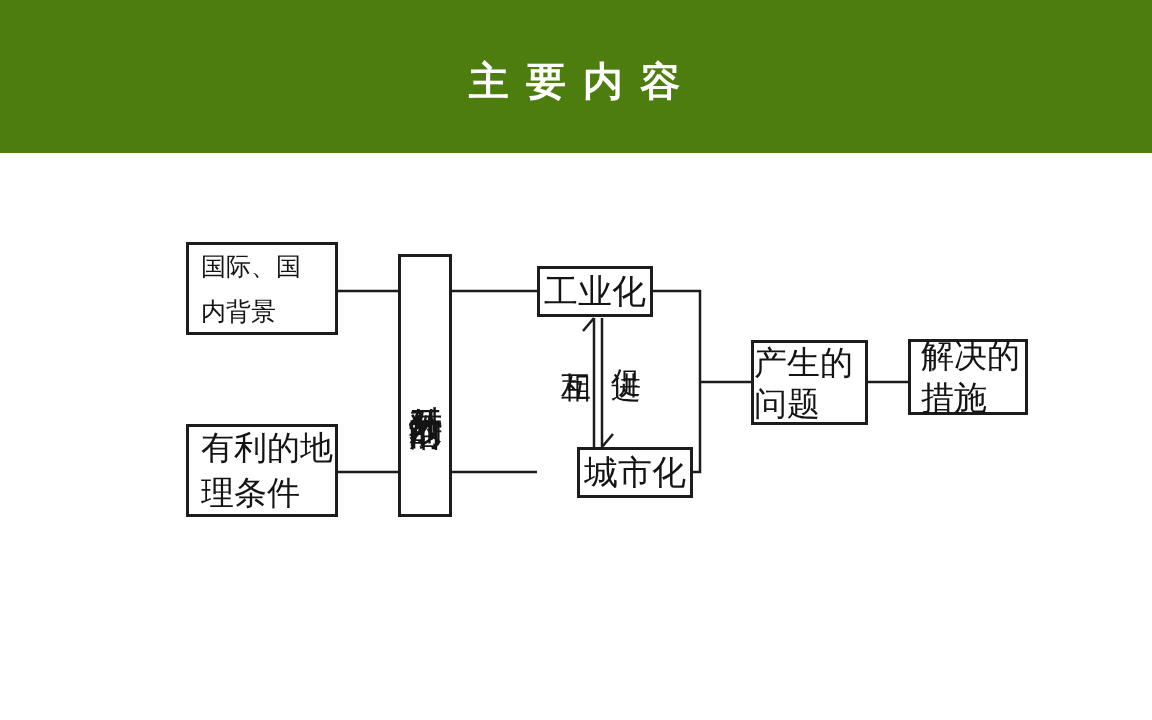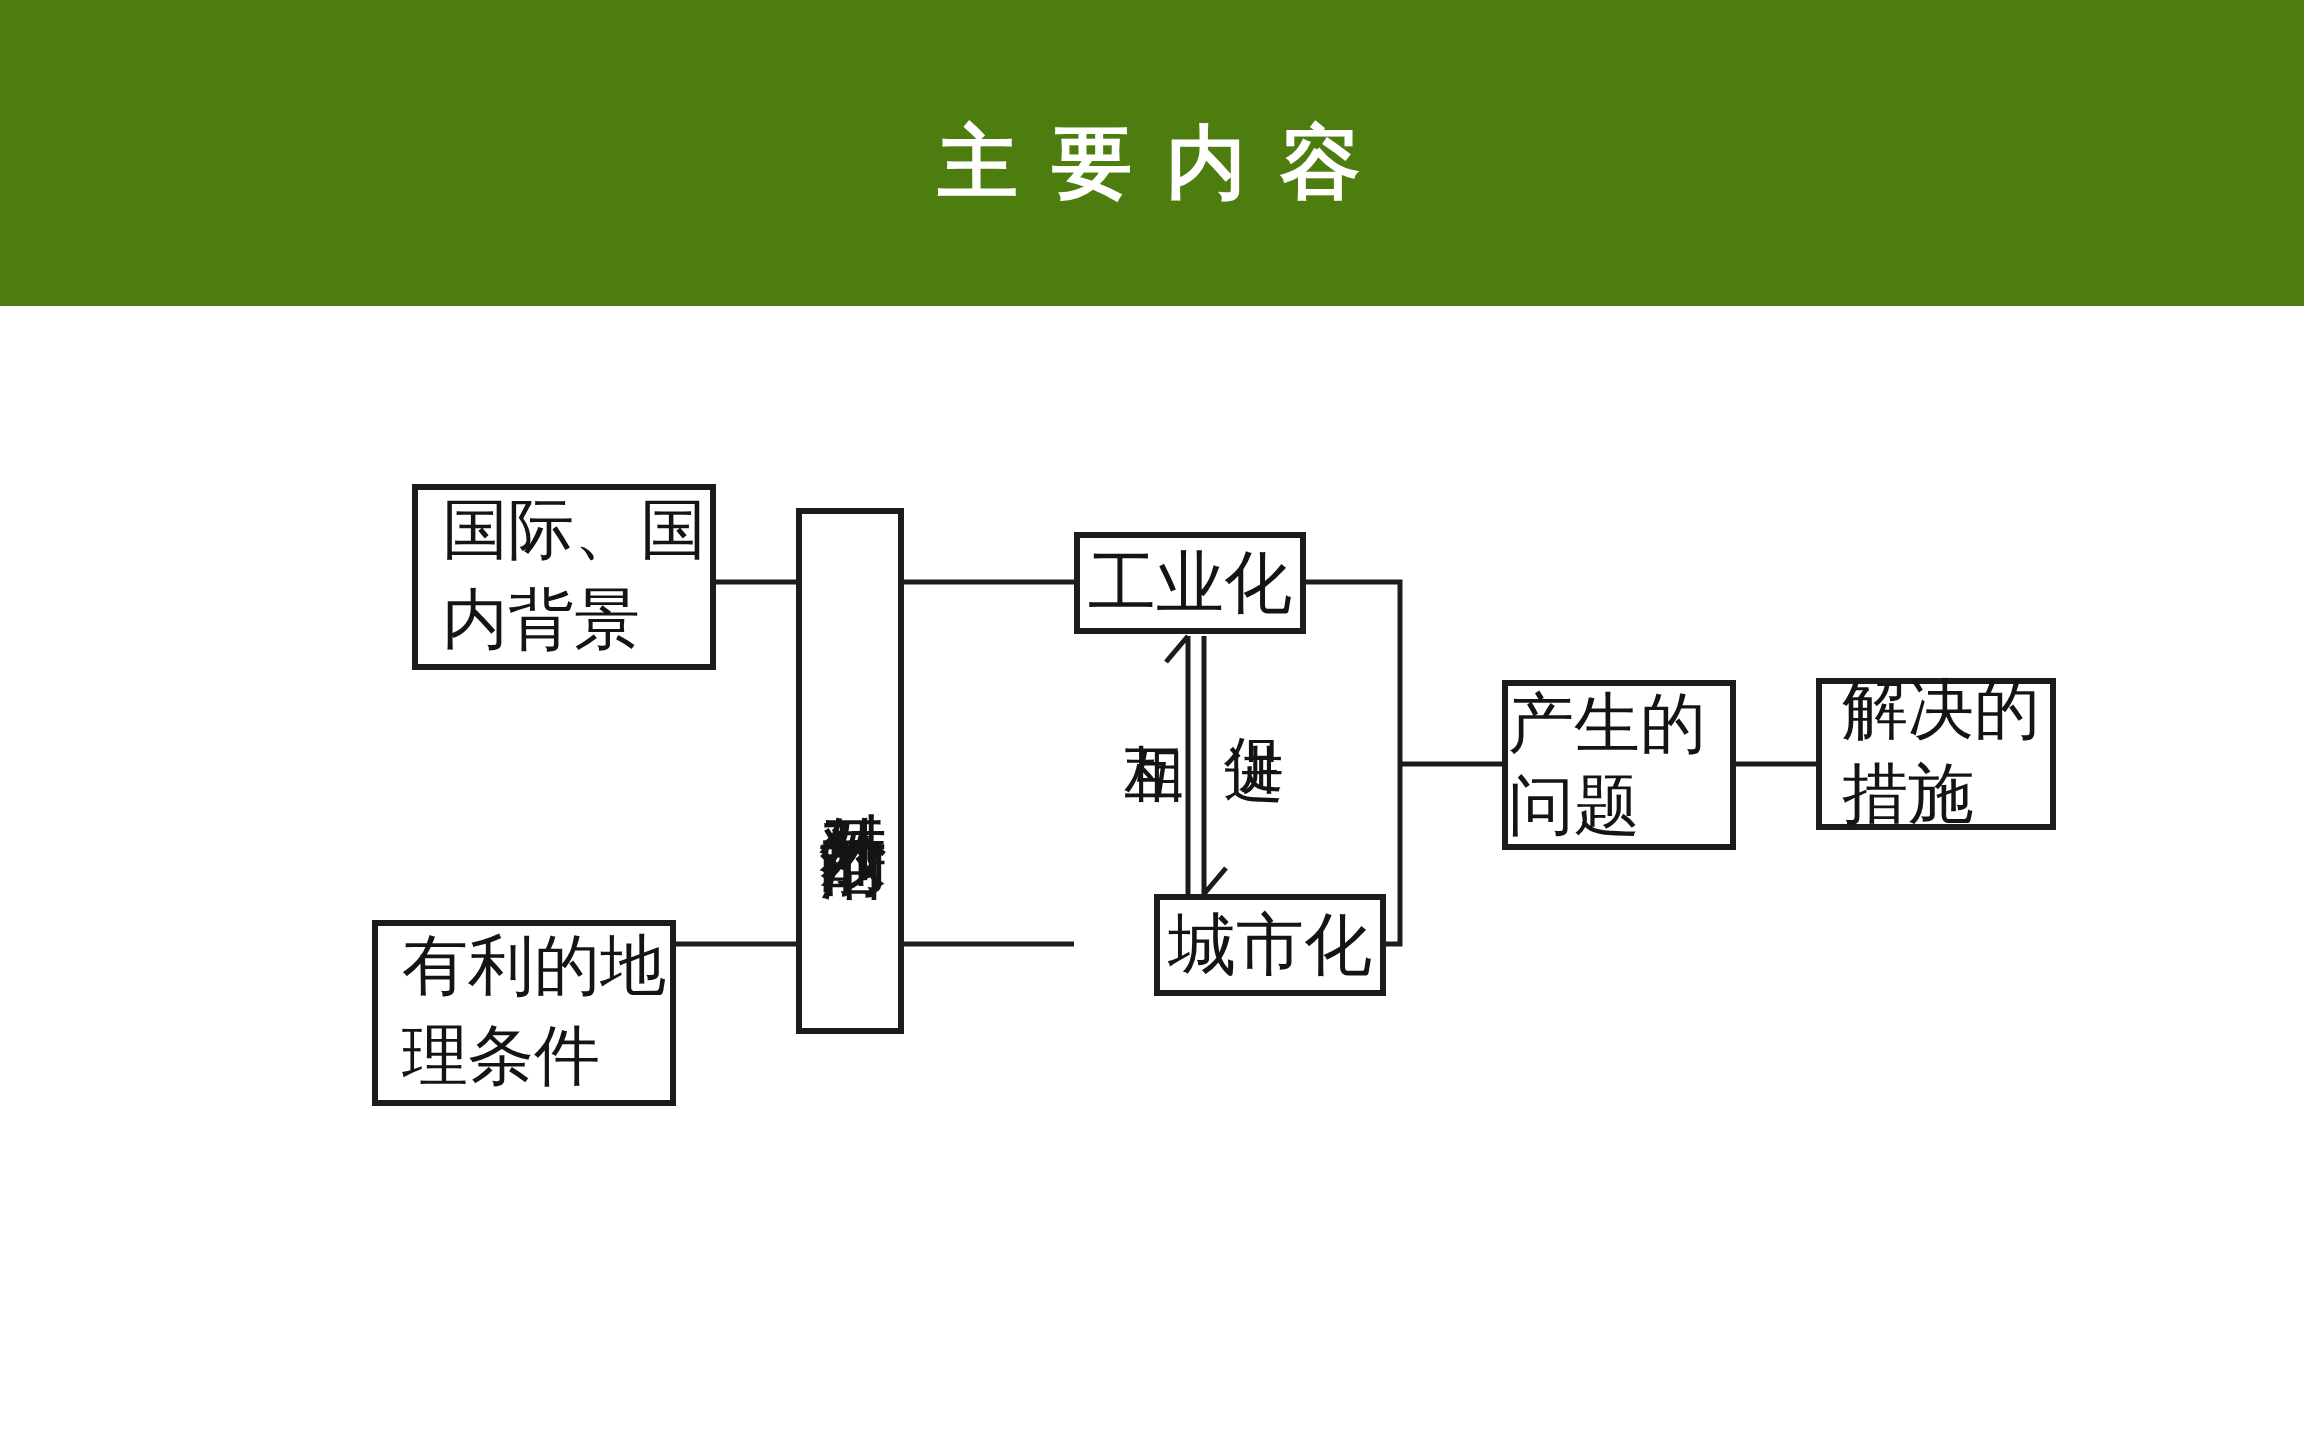"国际、国" .box-international { font-size: 33px -> 25px; margin-left: 20px -> none }
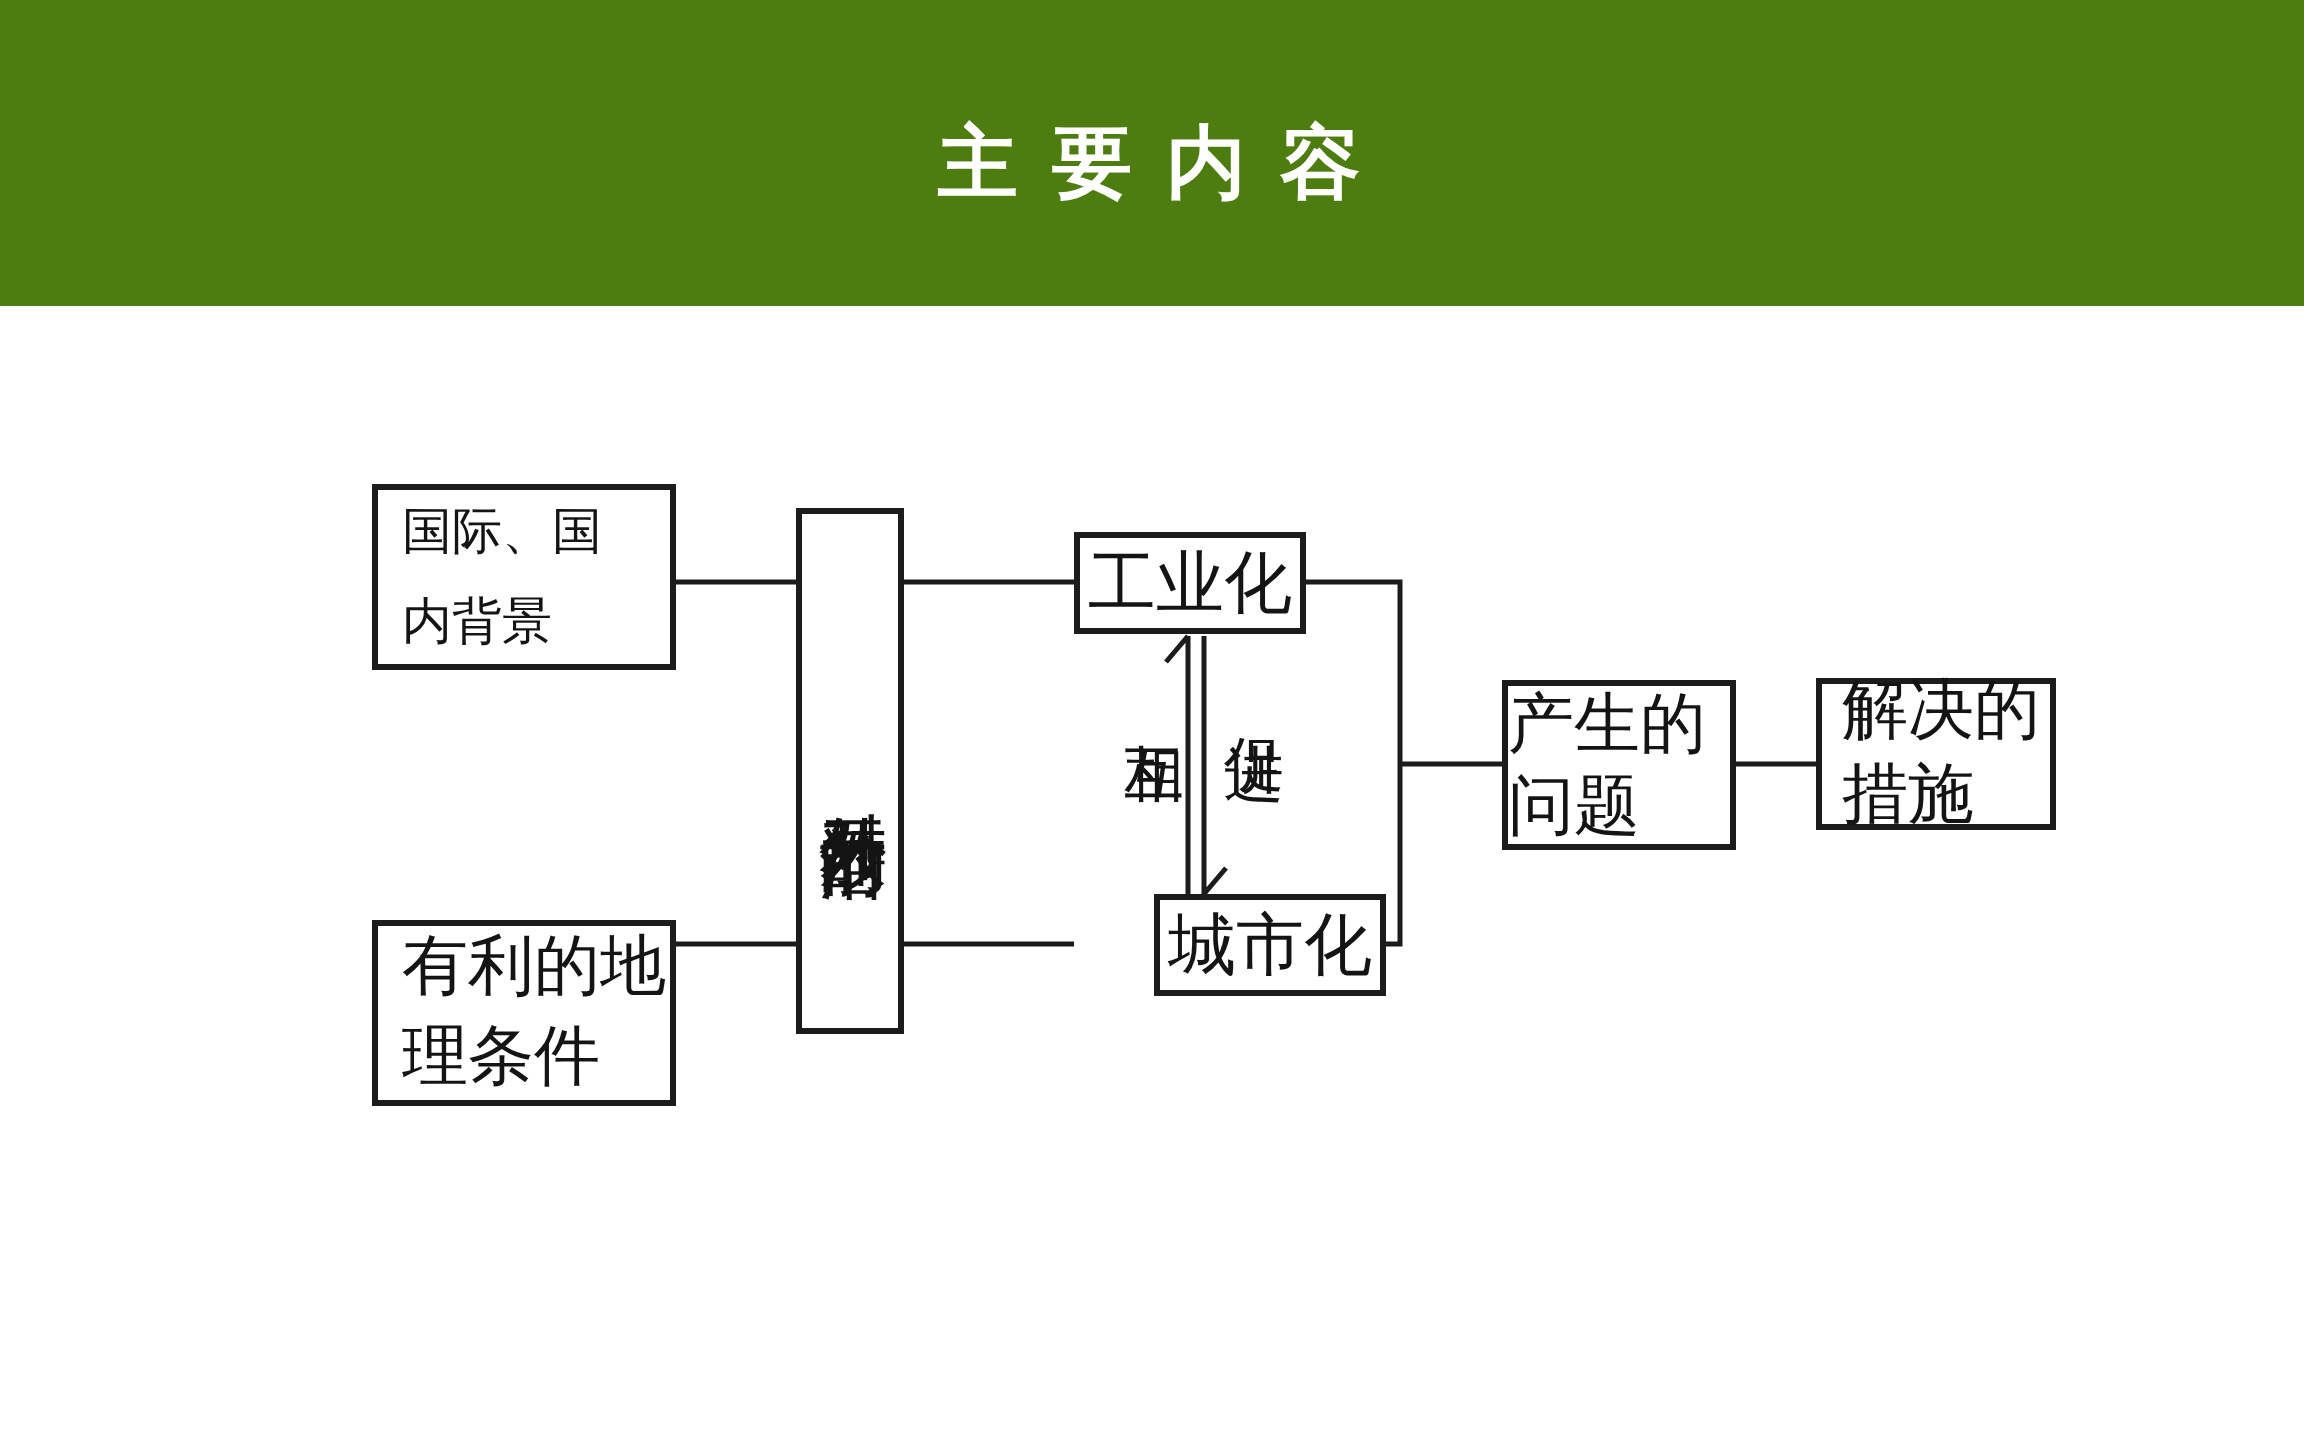"有利的地" .box-geographic { margin-top: 36px -> none }
